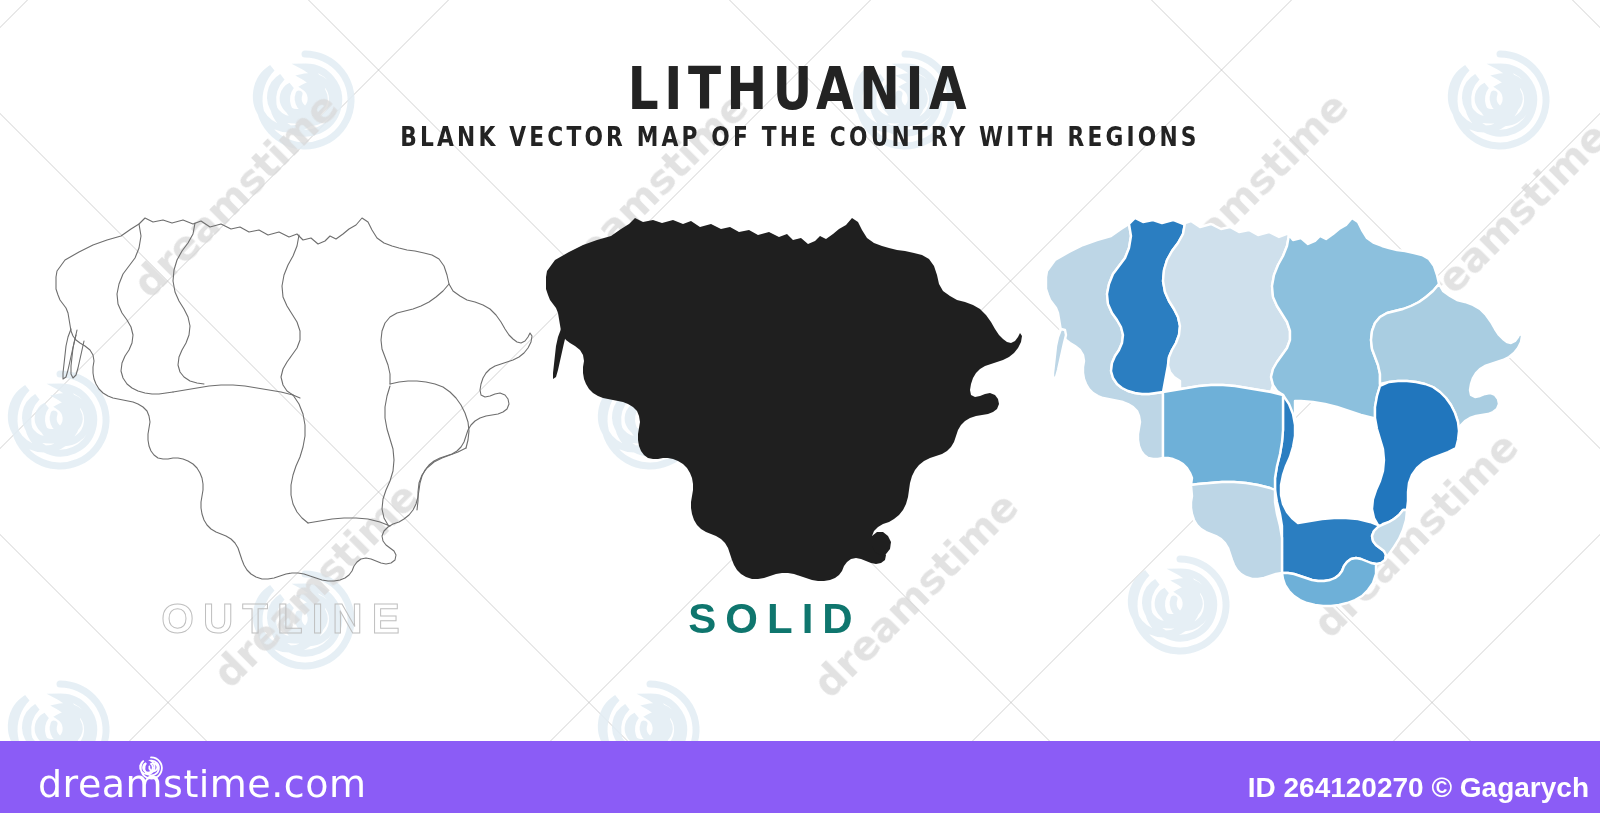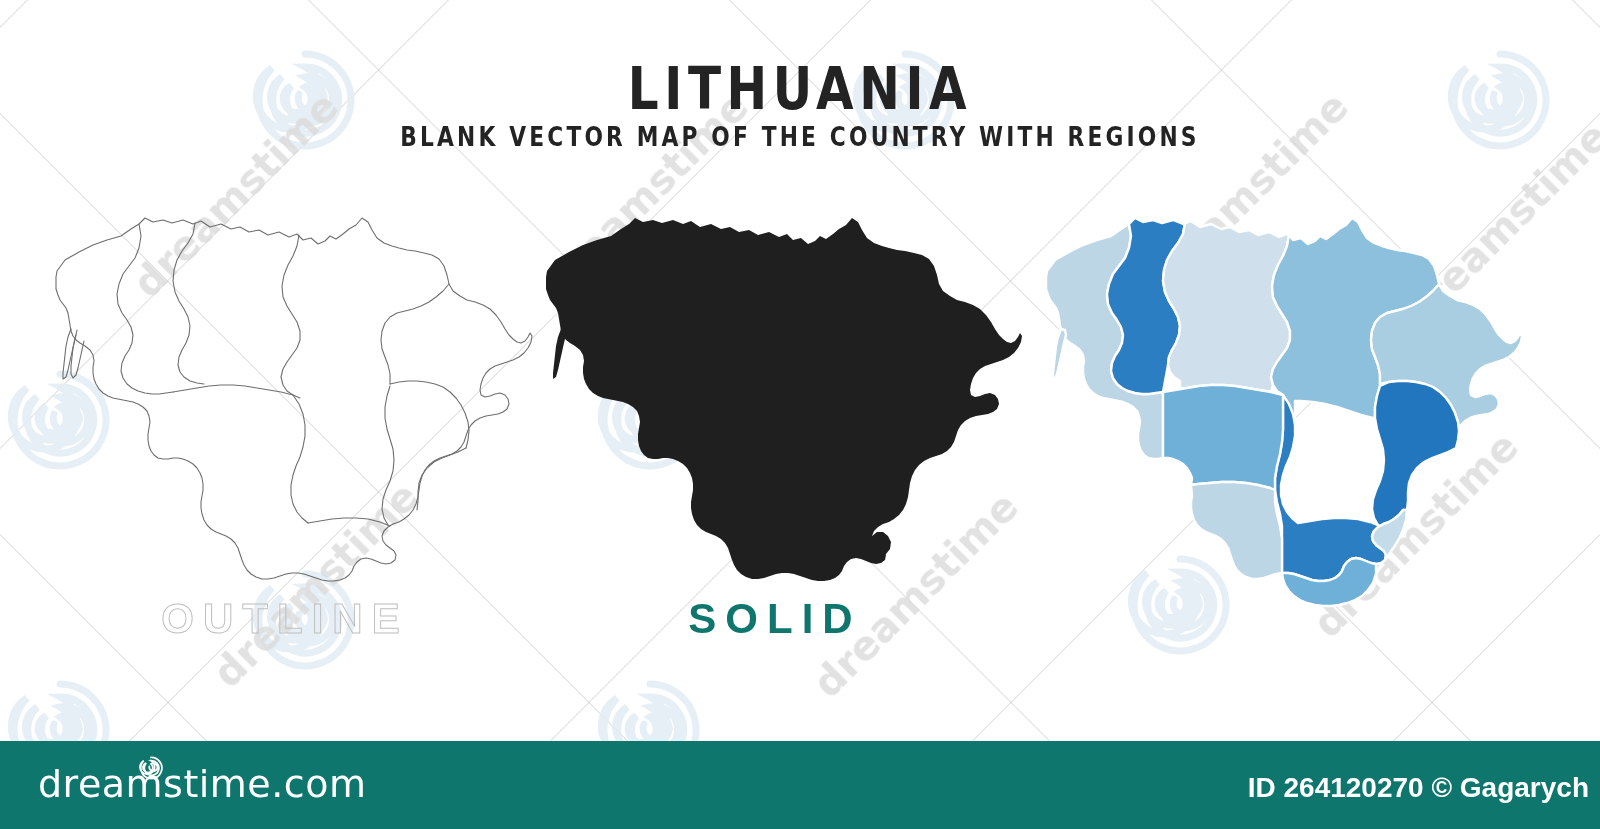"dreamstime.com" .footer { background: #0f766e -> #8b5cf6; height: 88px -> 72px }
